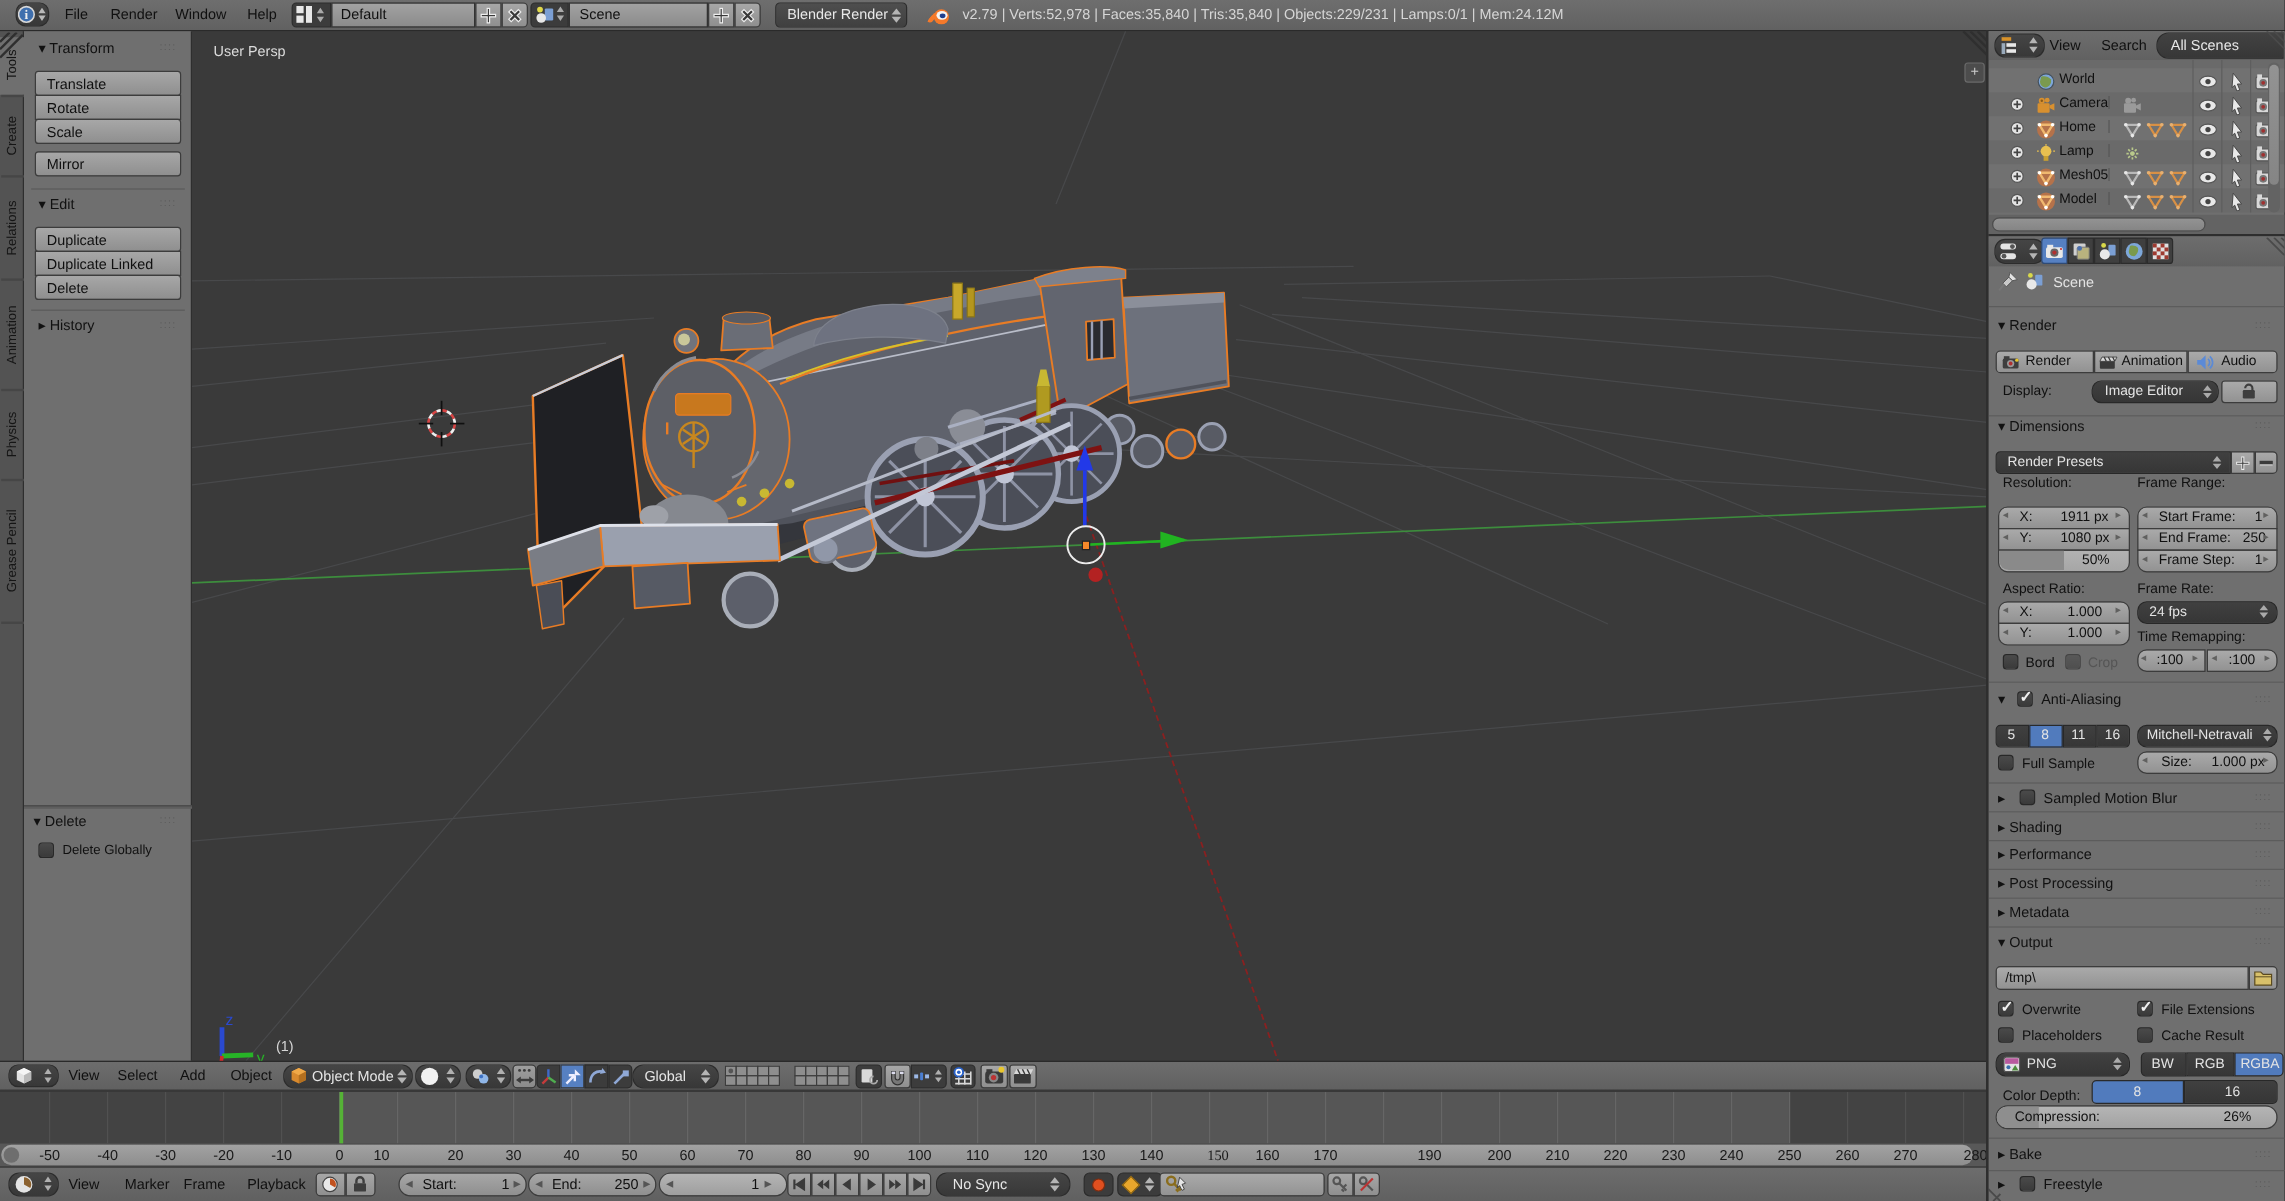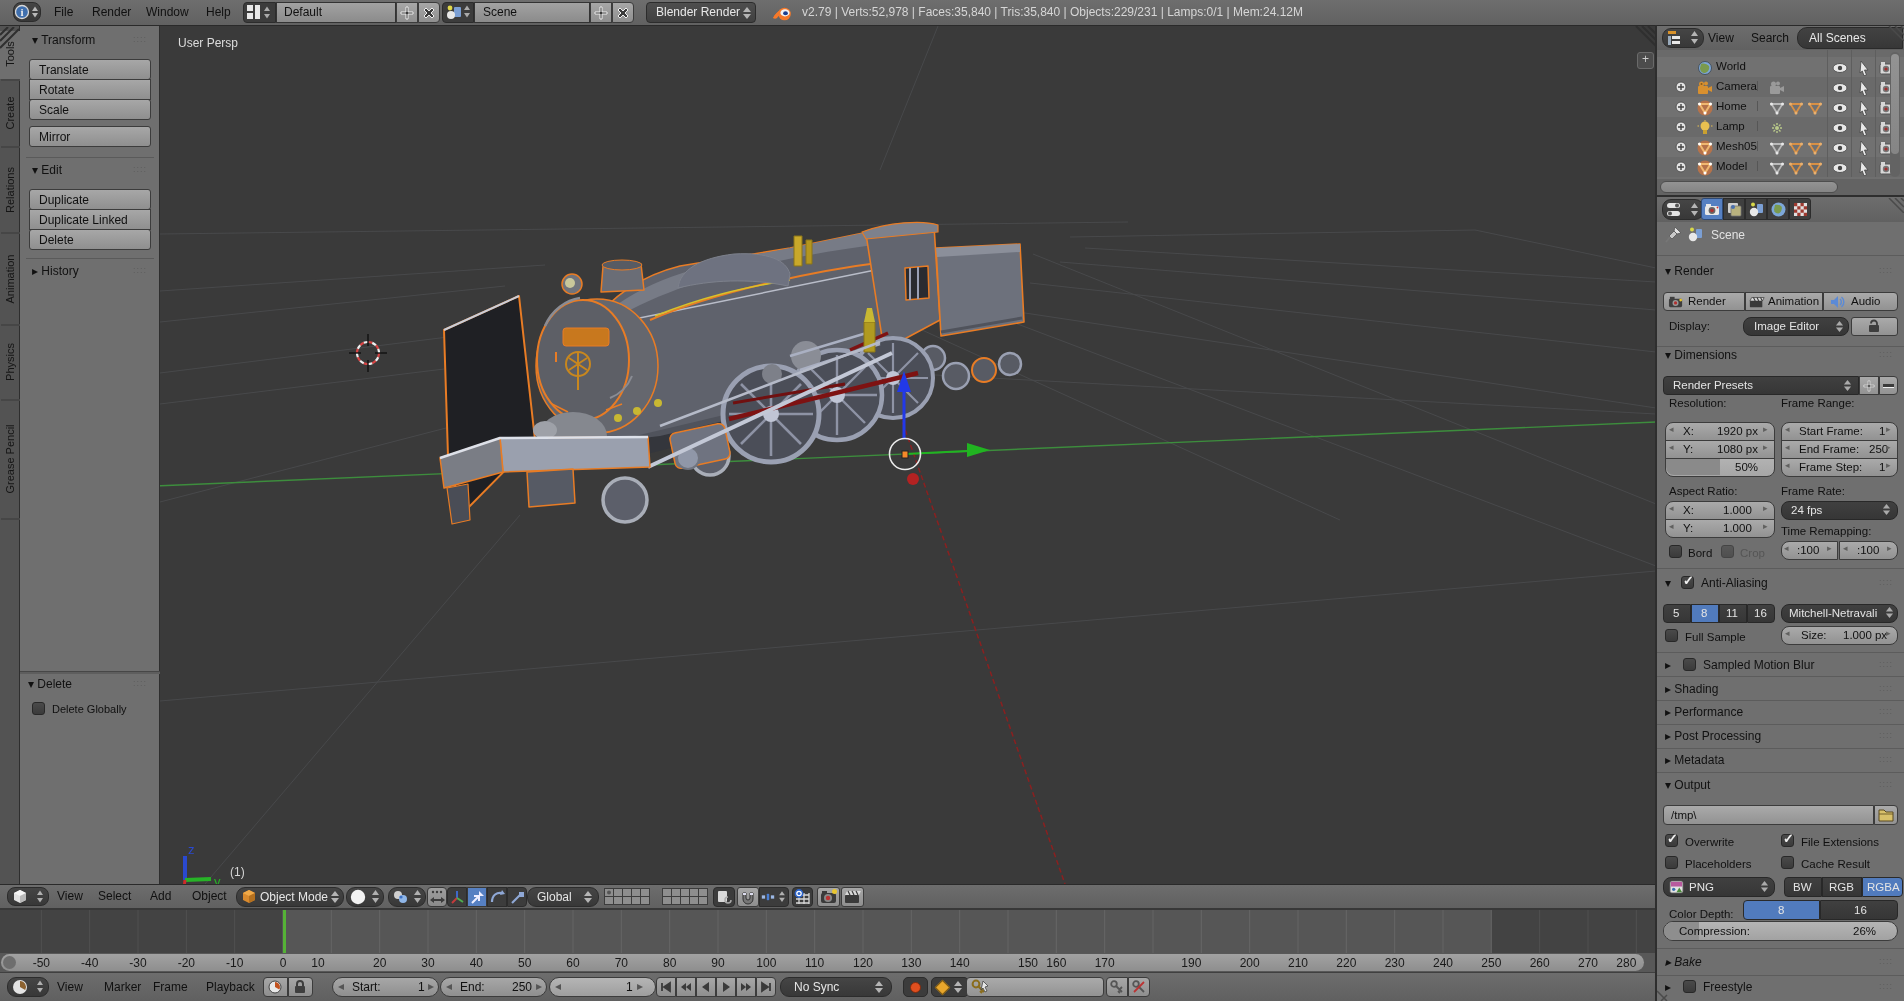"1920 px" div.abs { text: 1920 -> 1911 }
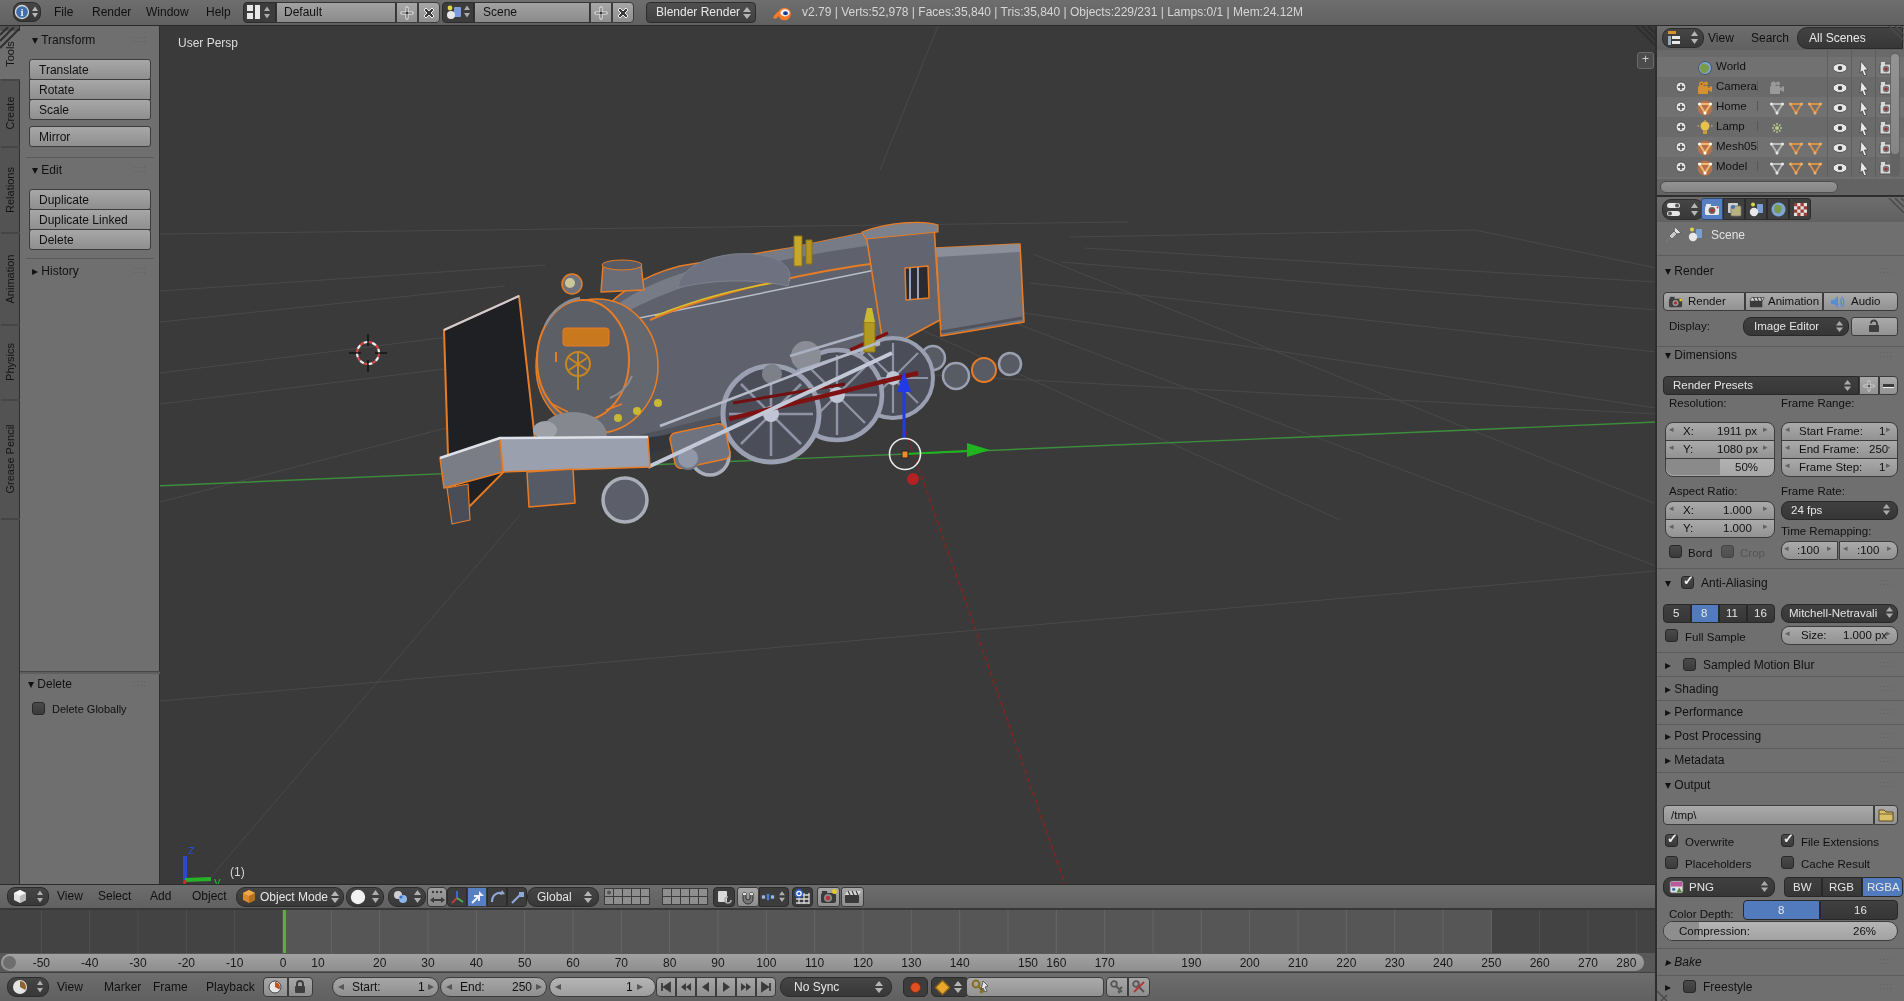"150" div.abs { font-family: none -> Liberation Serif, serif; left: 1018px -> 984px; text-align: left -> right }
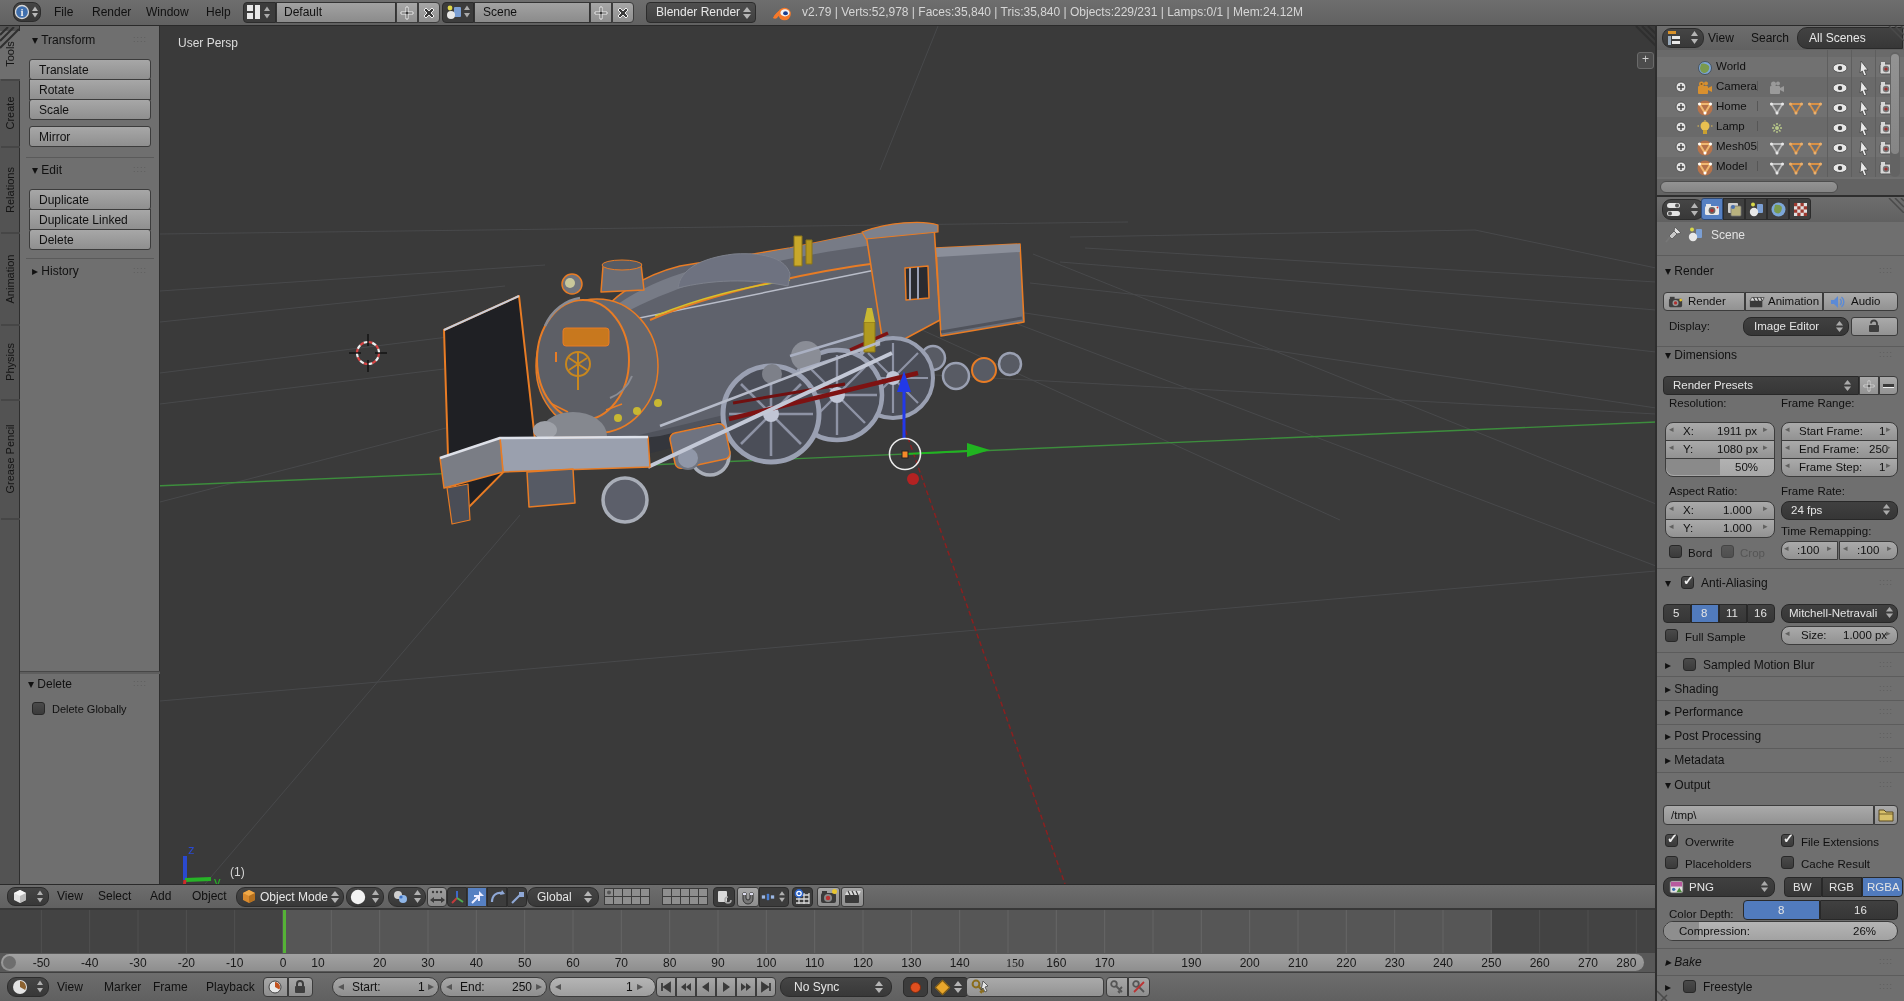"280" div.abs { text-align: left -> right }
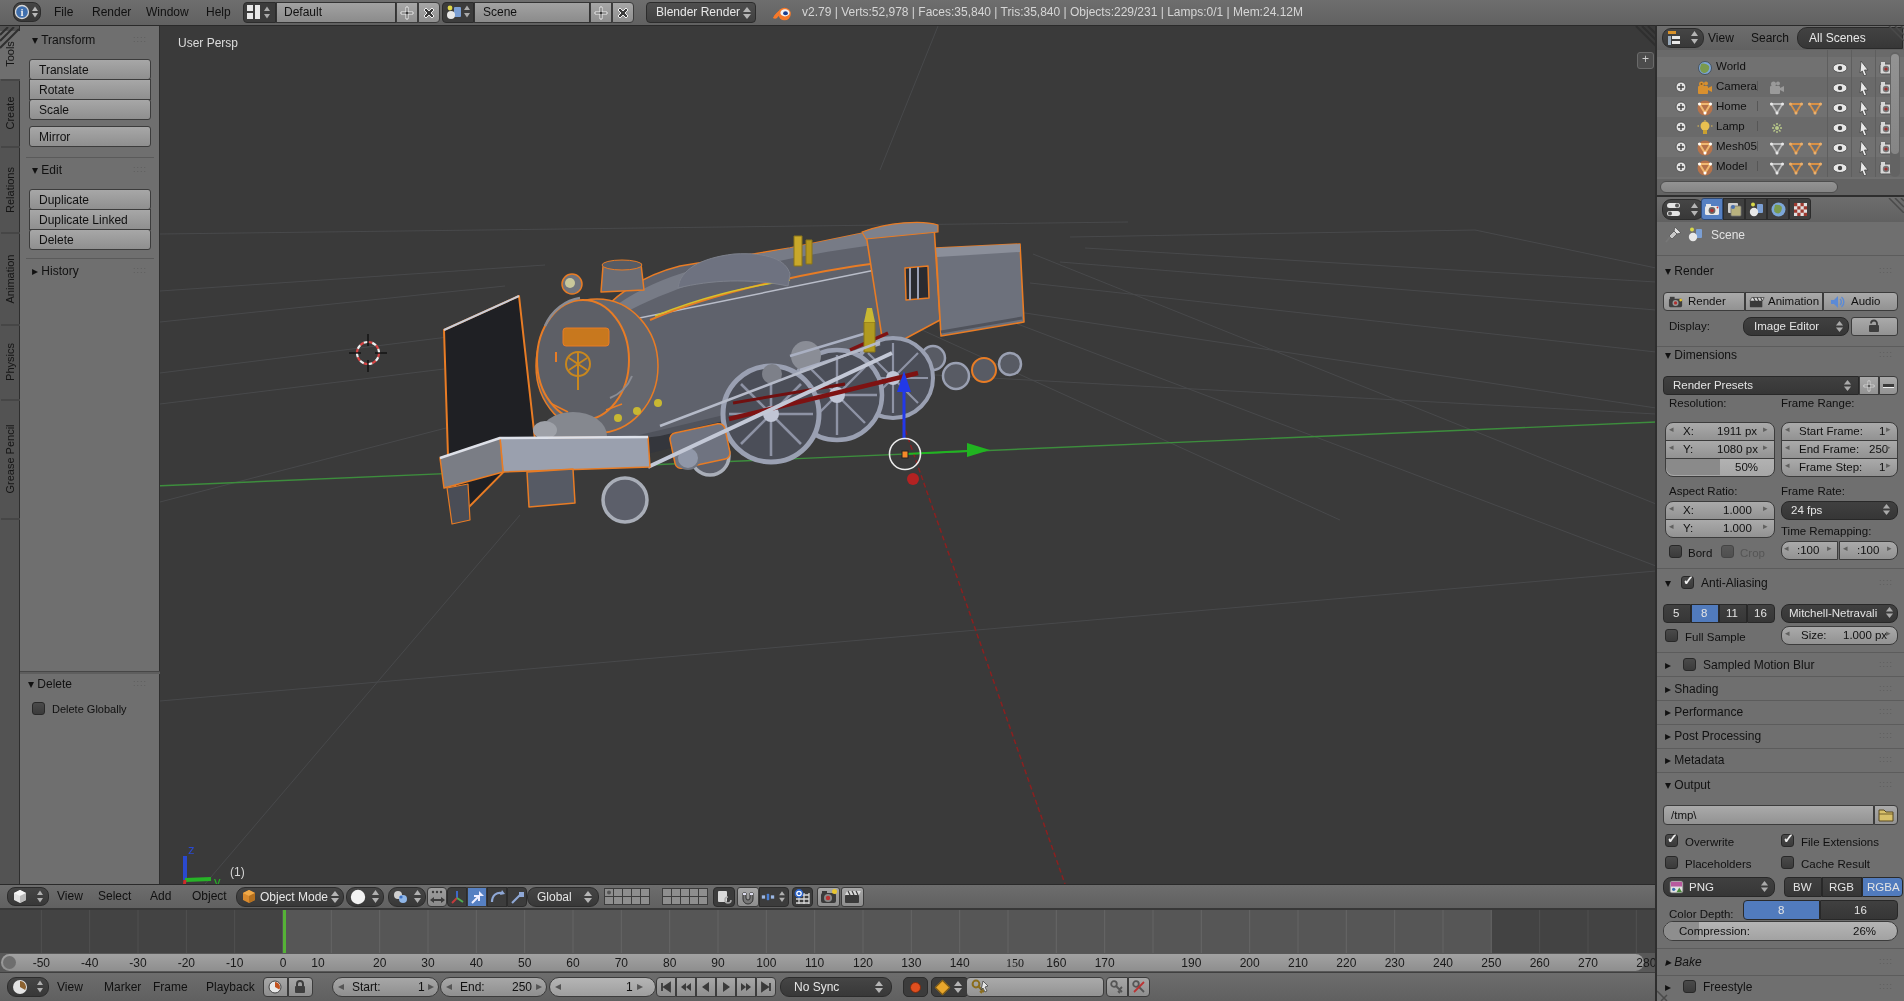"▸ Bake" div.abs { font-style: italic -> none }
